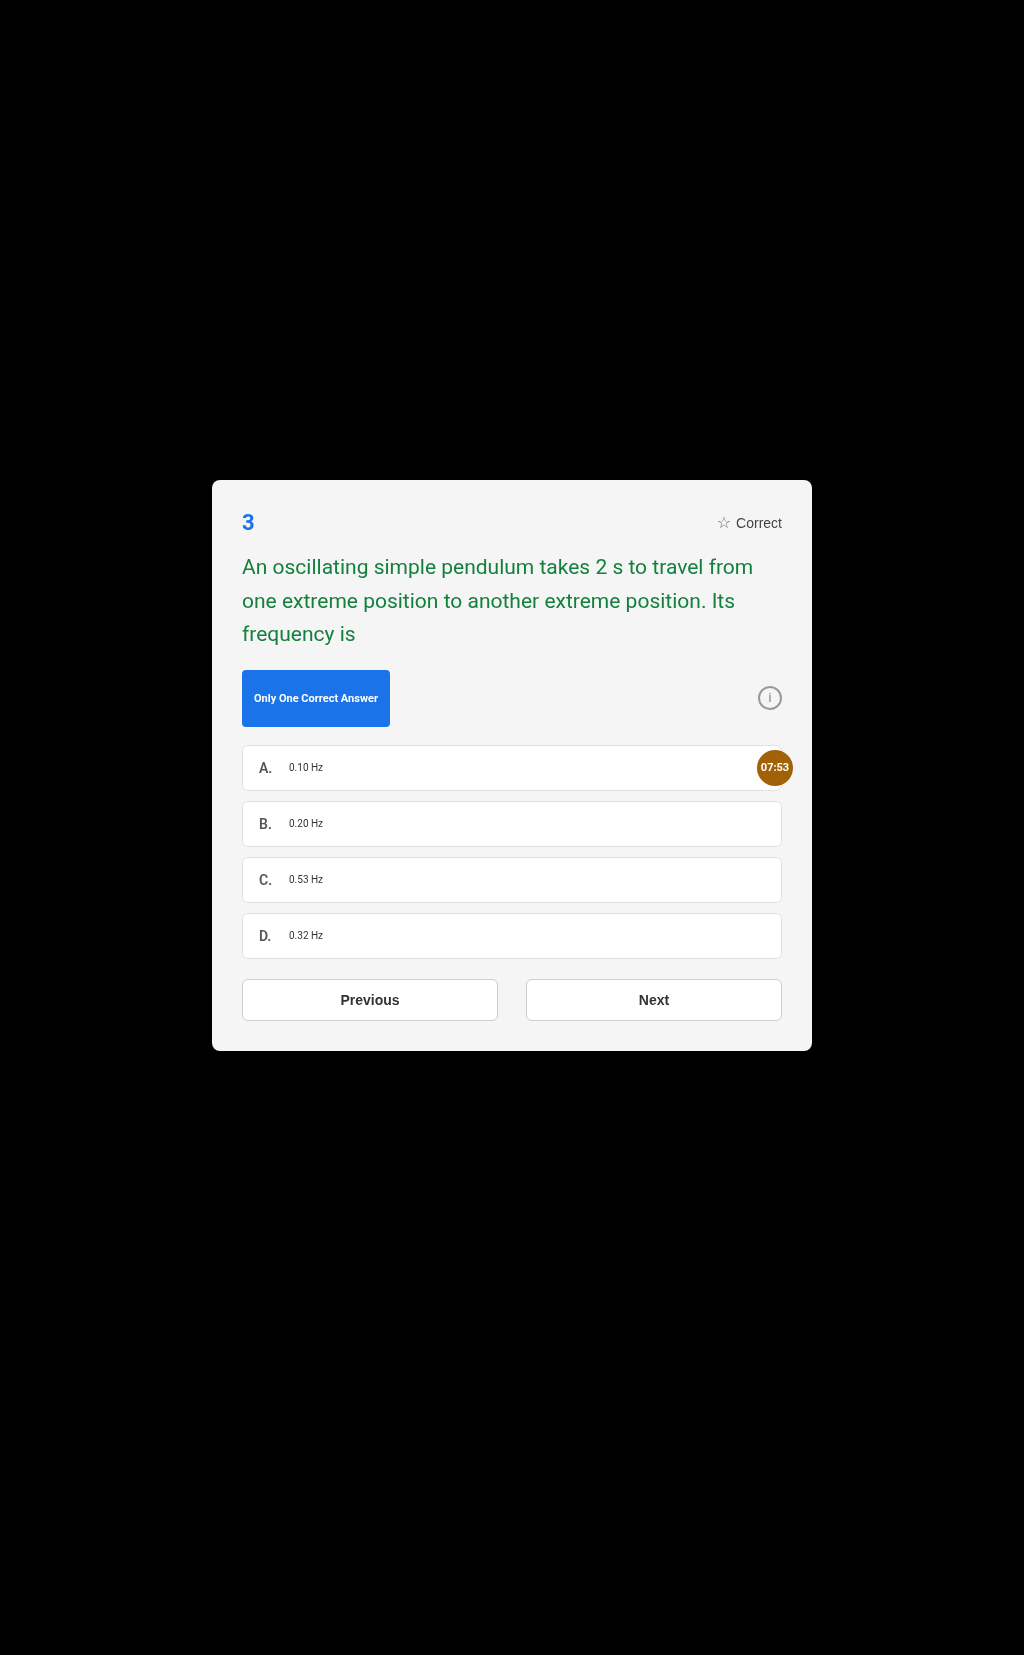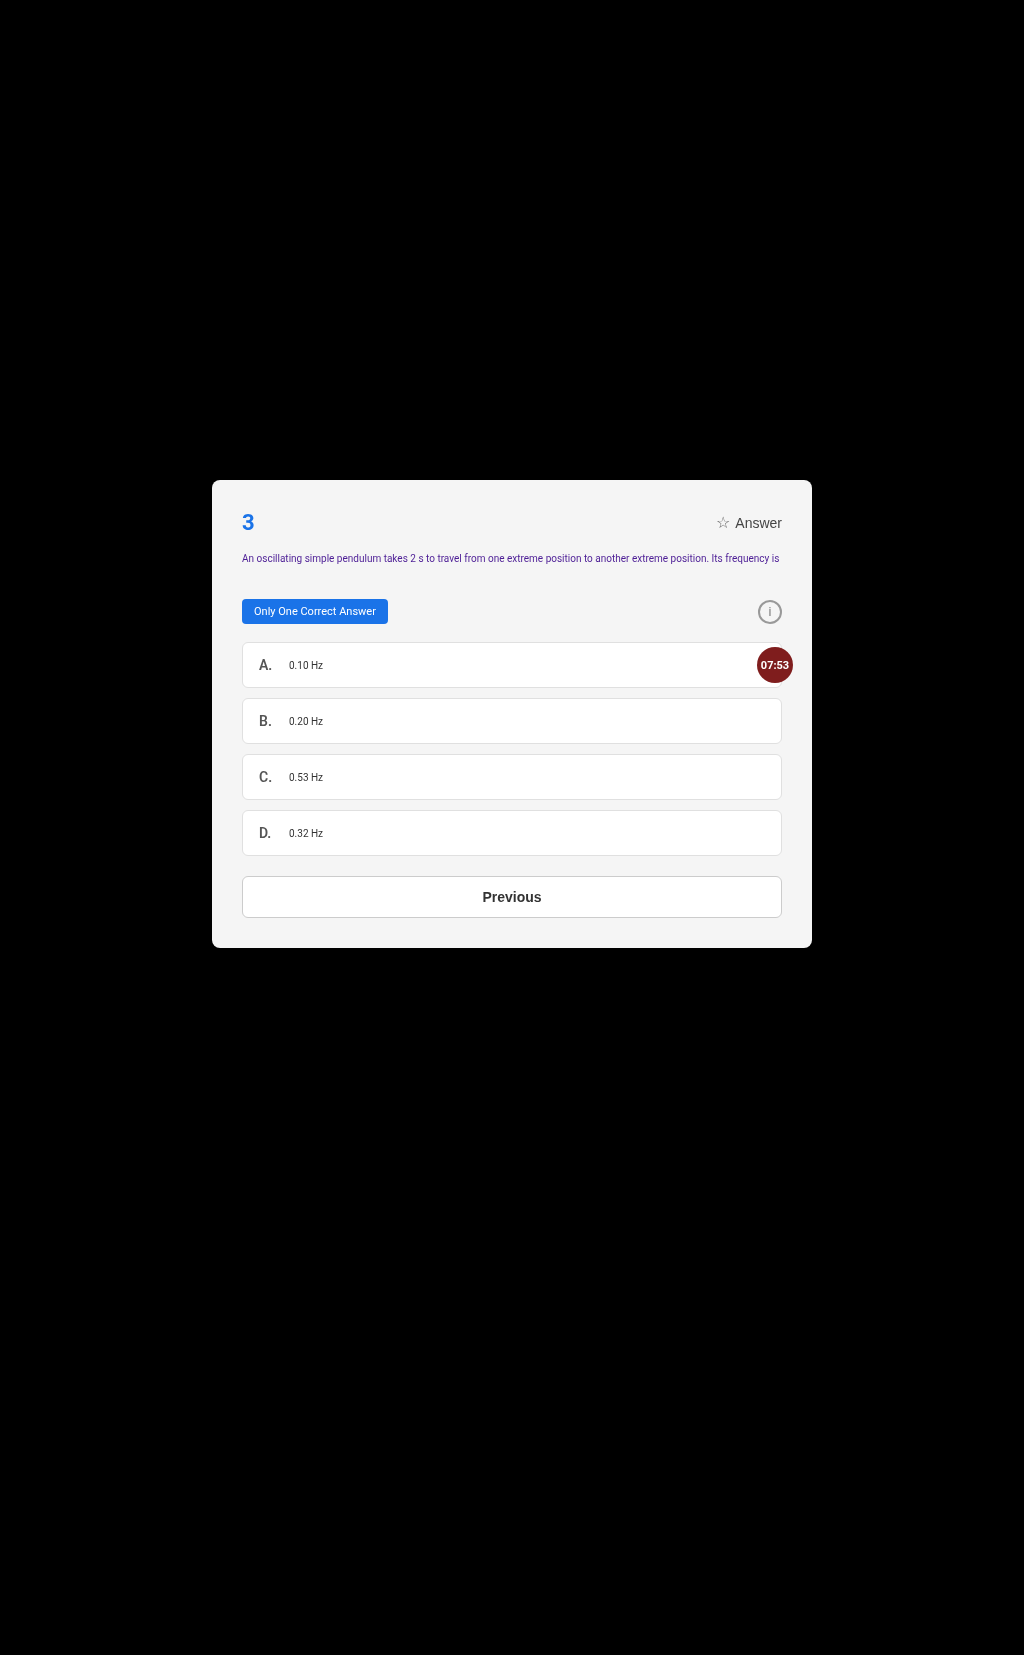"Answer" span { text: Answer -> Correct }
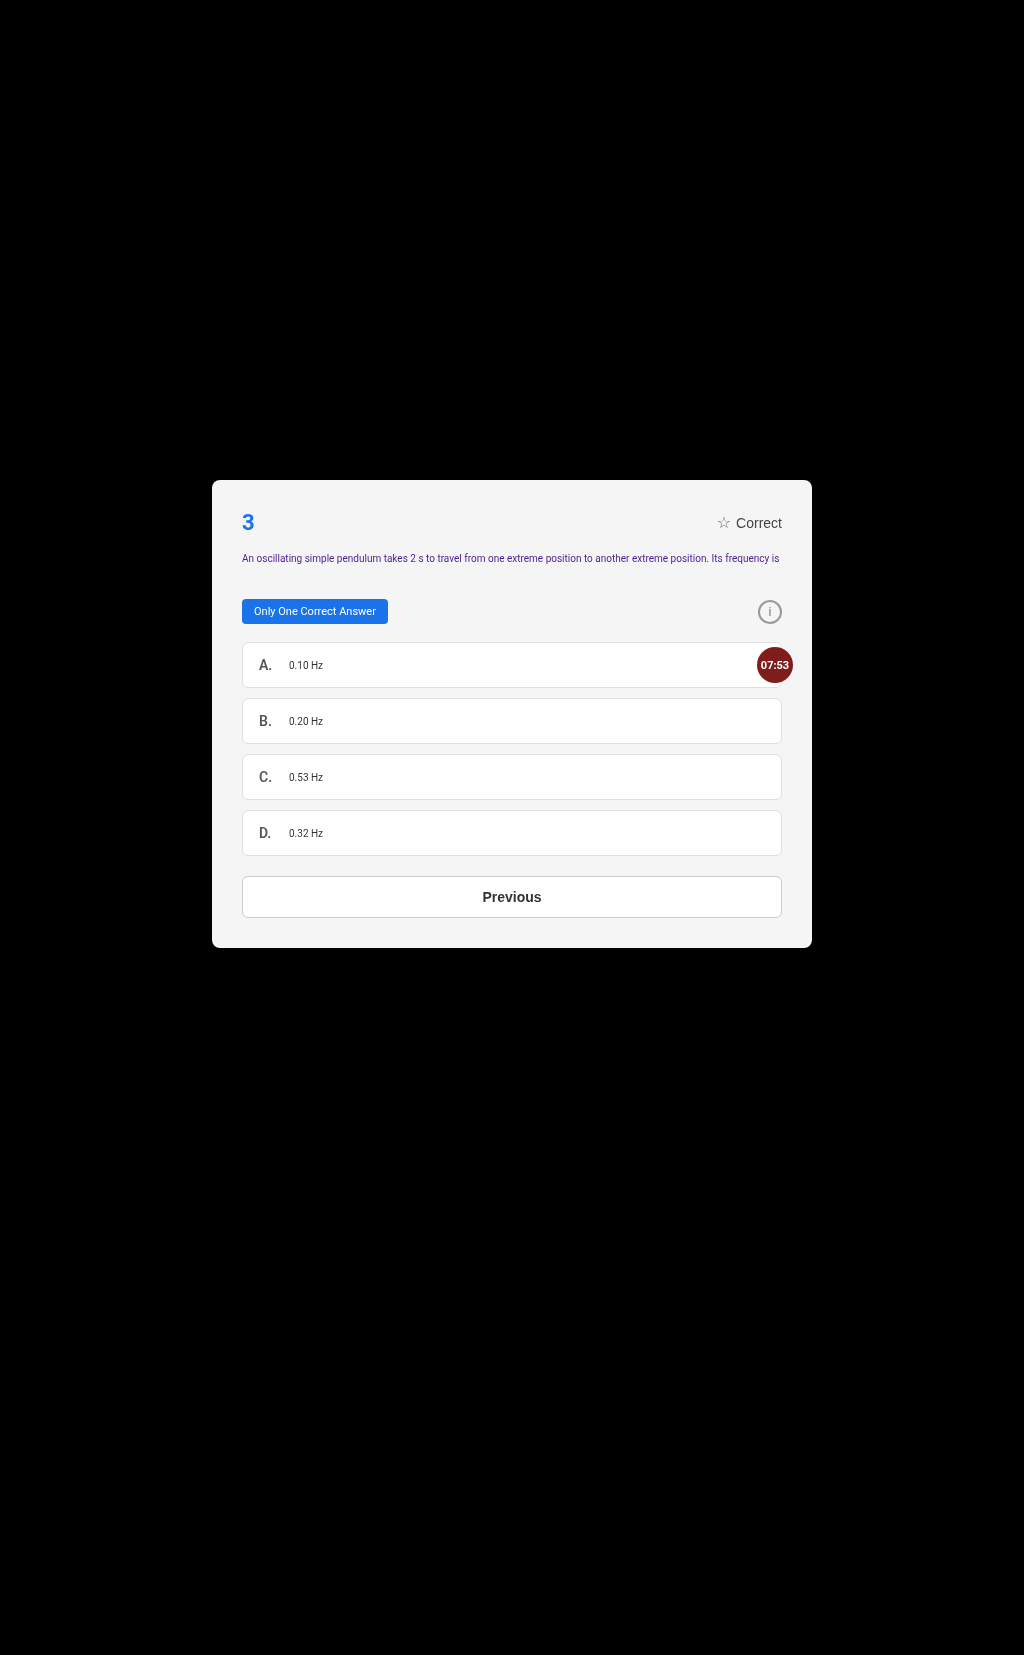"An oscillating simple pendulum takes" .question-text { color: #4c1d95 -> #15803d; font-size: 10px -> 21px; margin-bottom: 32px -> 18px }
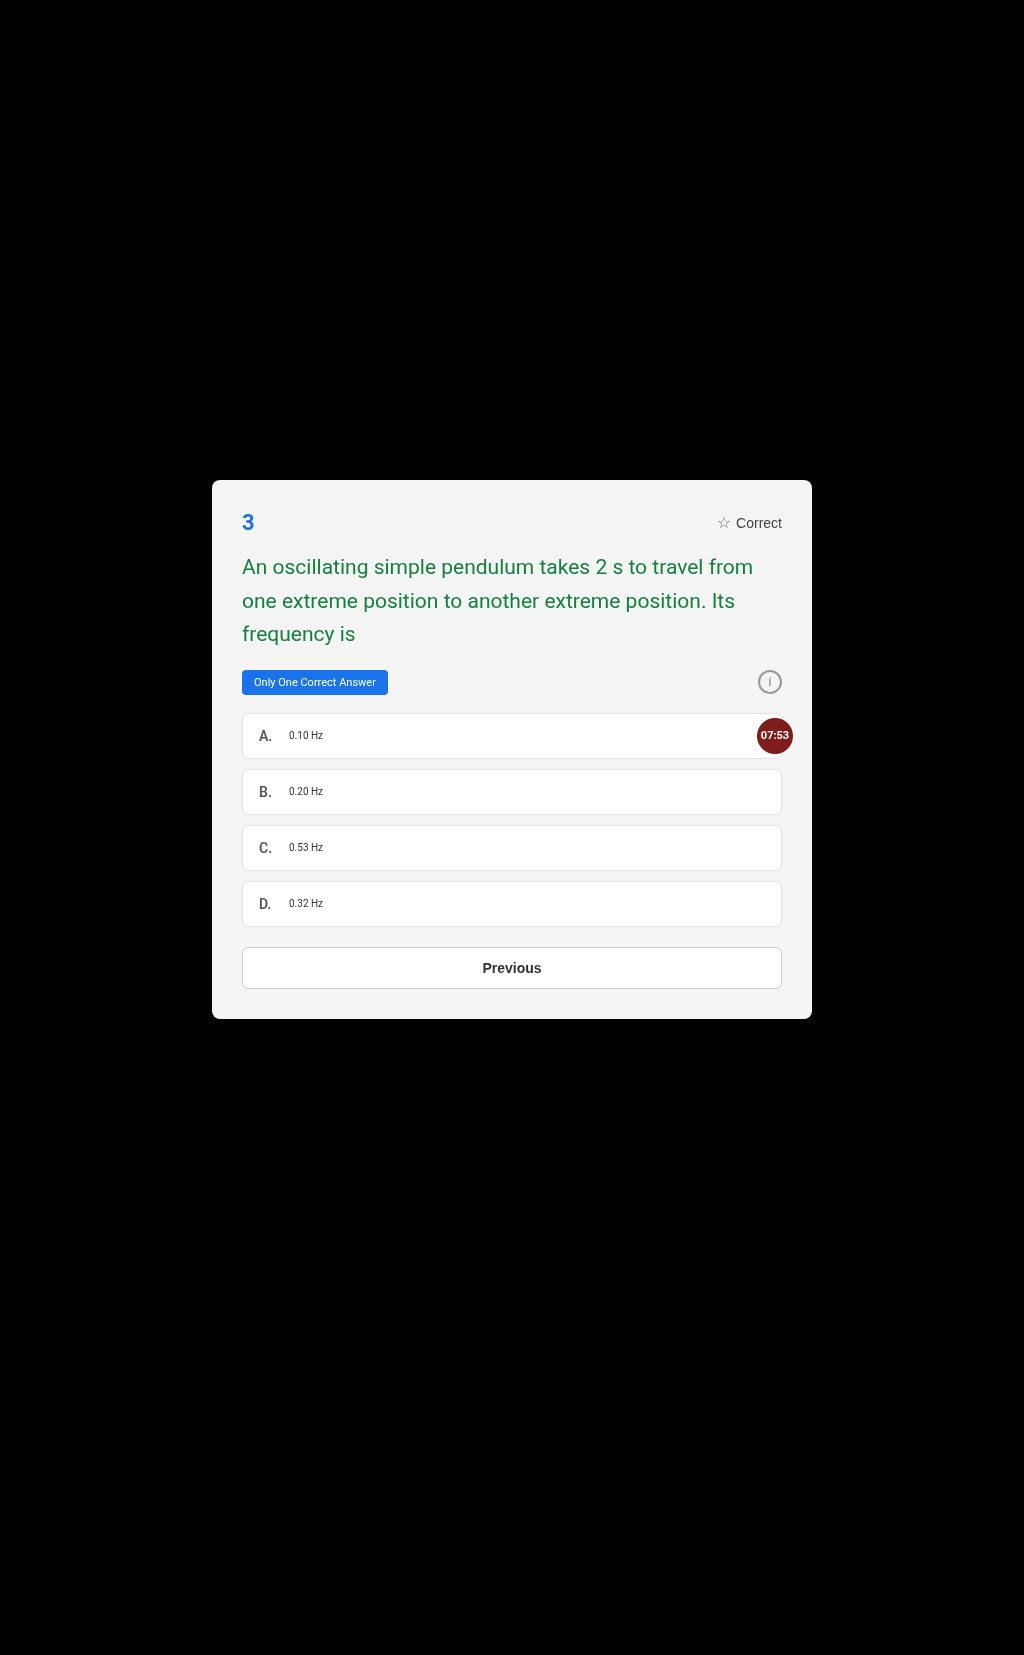"Only One Correct Answer" .answer-type-badge { font-weight: 400 -> 700; padding: 6px 12px -> 22px 12px }
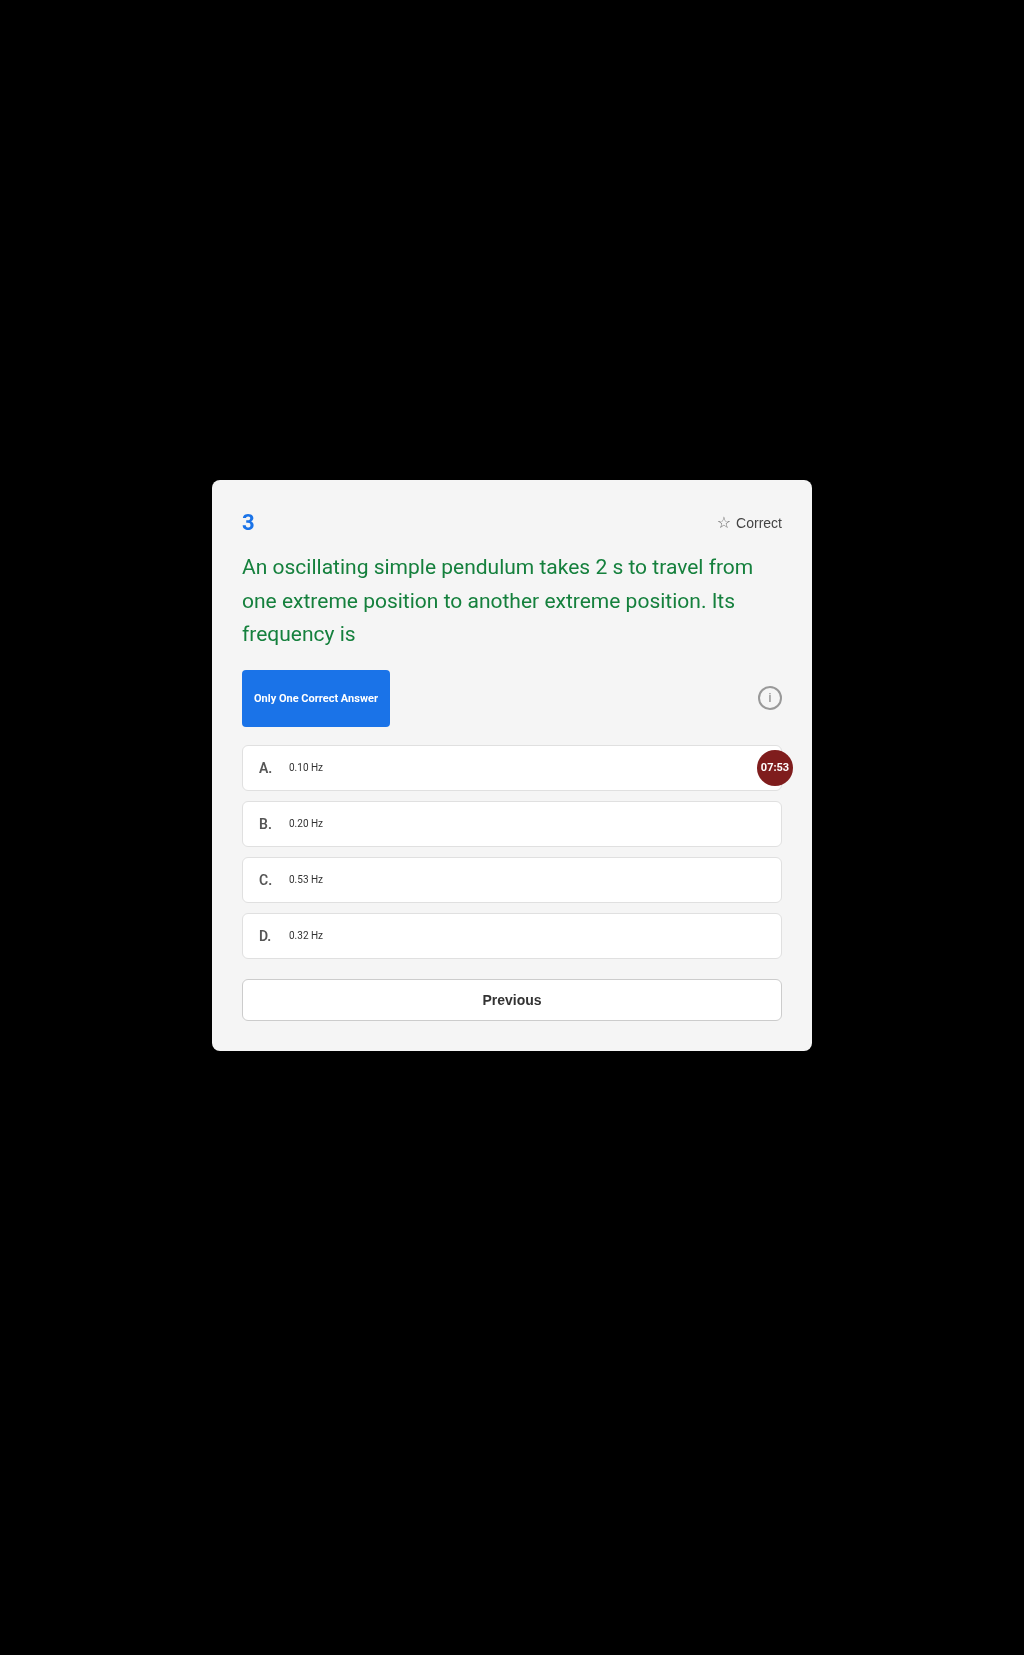"07:53" .timer-badge { background-color: #7f1d1d -> #a16207 }
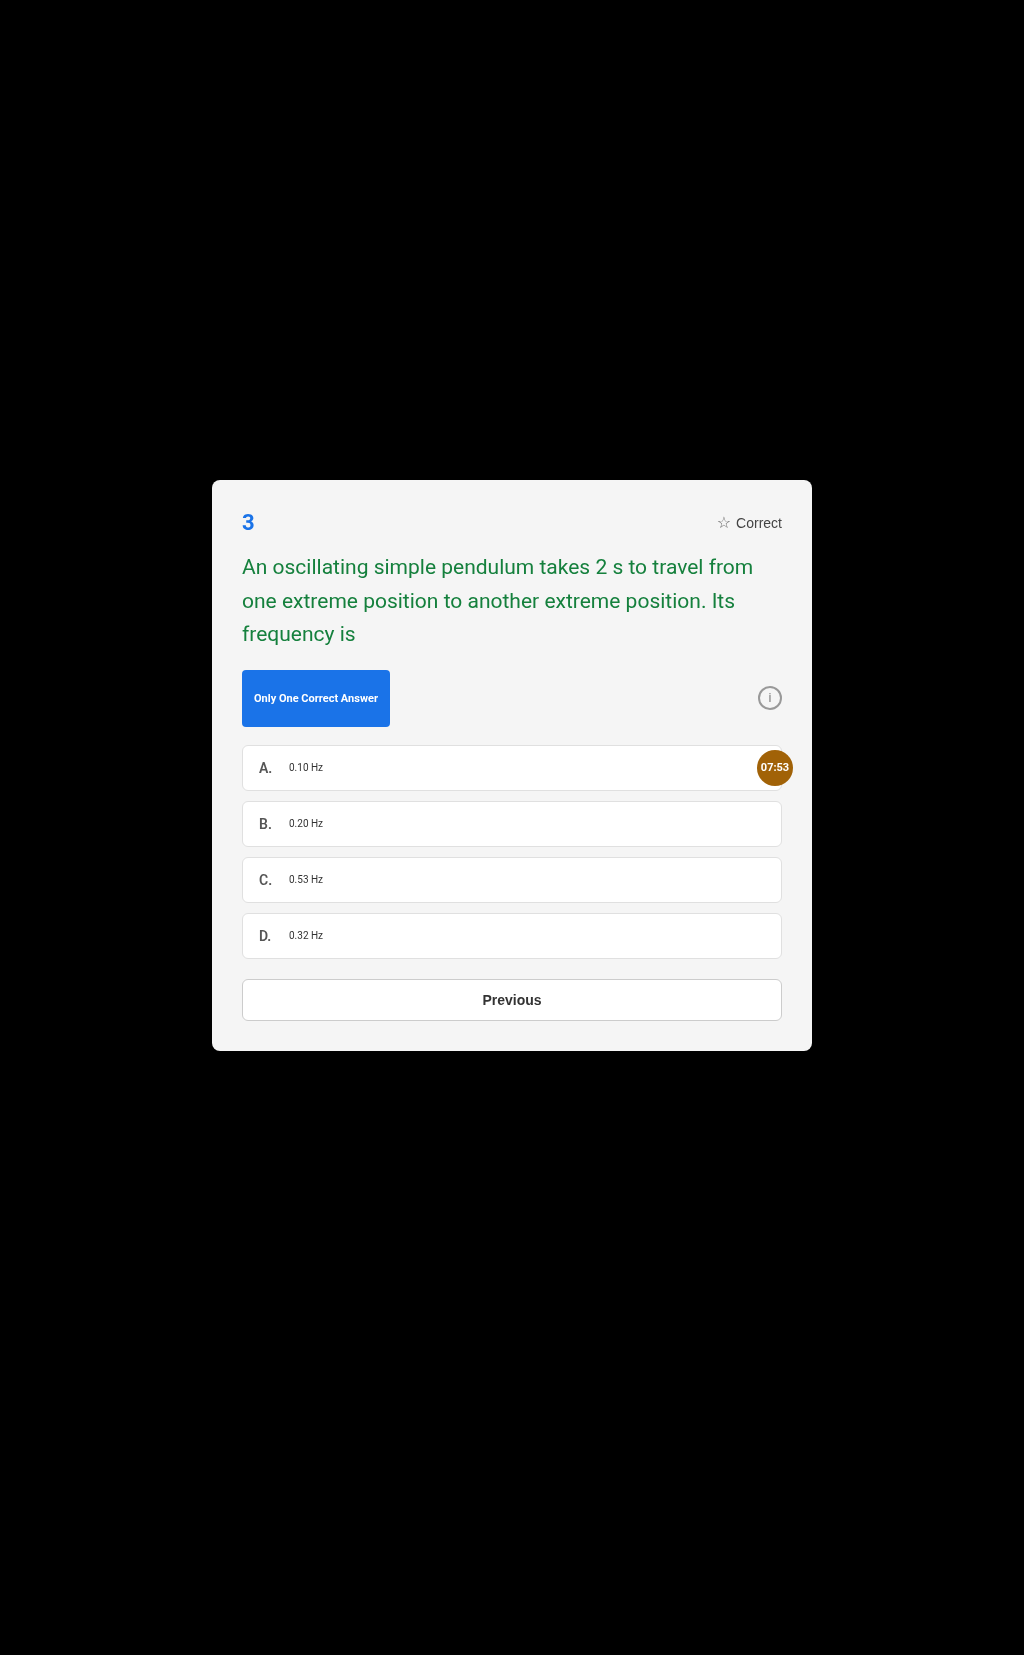"Next" button.nav-btn { html: none -> <button>Next</button> }
